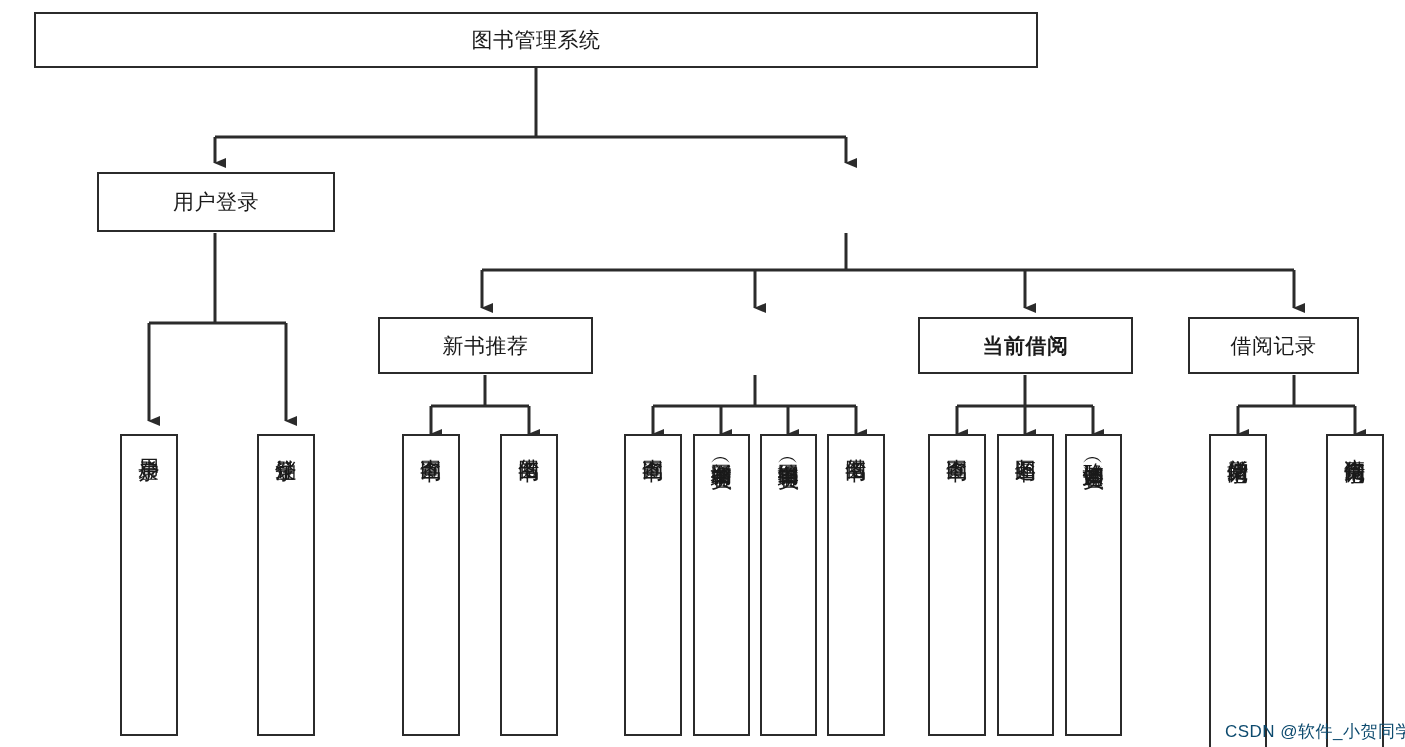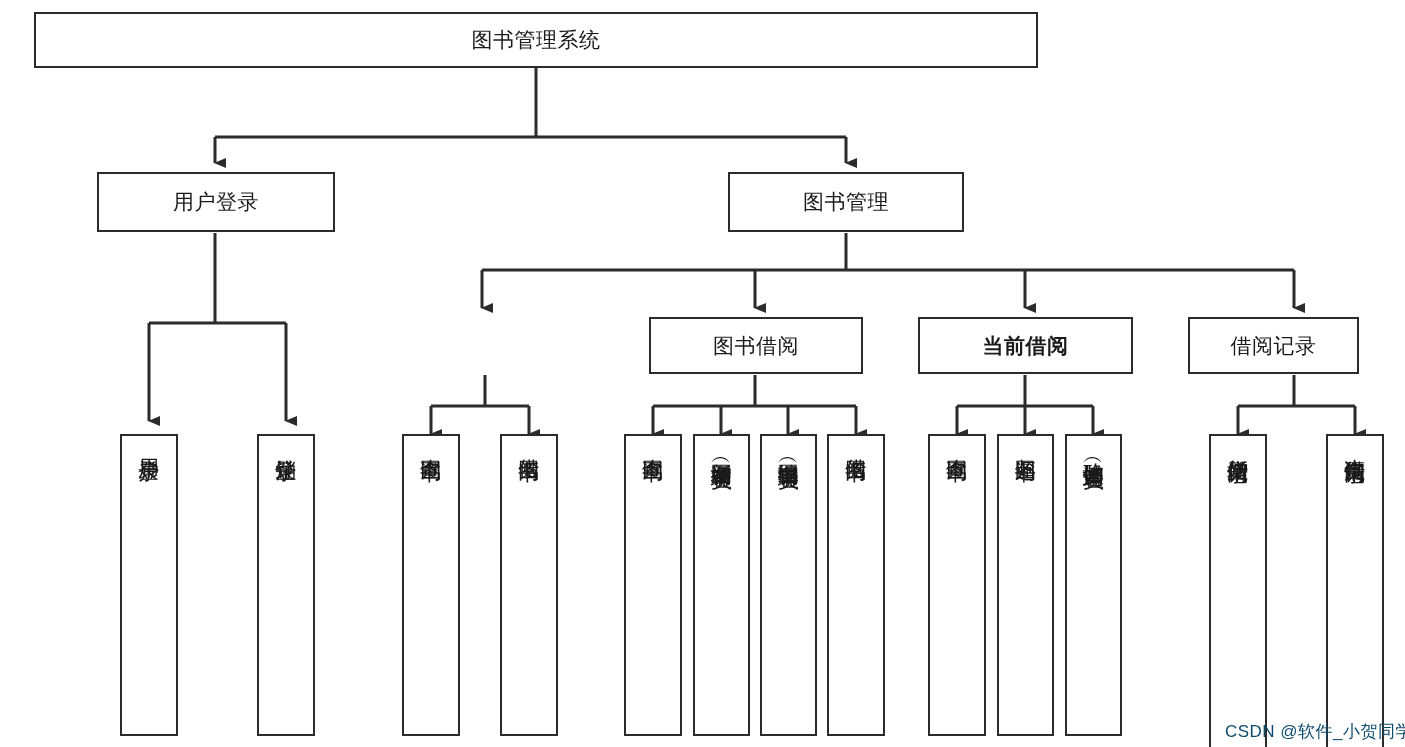"图书管理" div.node-box { html: <div> <span>图书管理</span> </div> -> none }
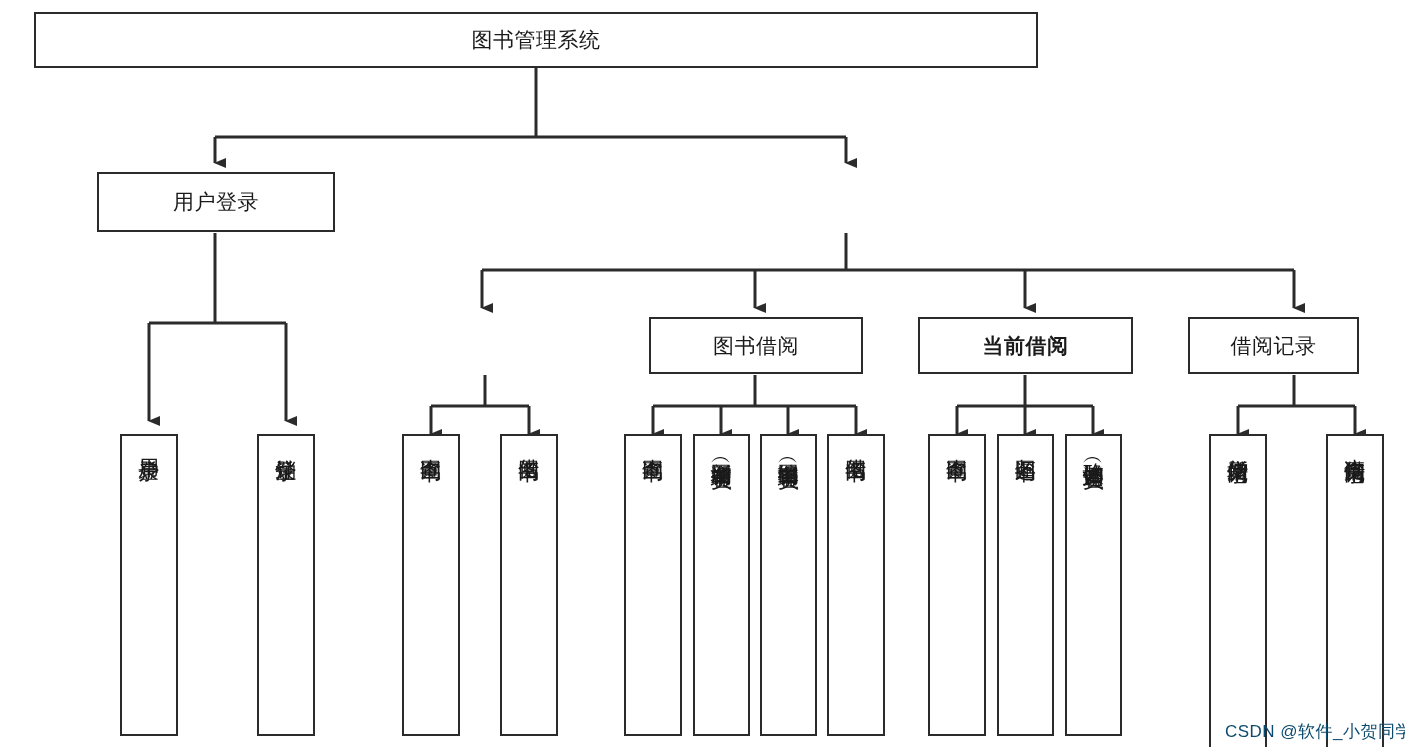"新书推荐" div.node-box { html: none -> <div> <span>新书推荐</span> </div> }
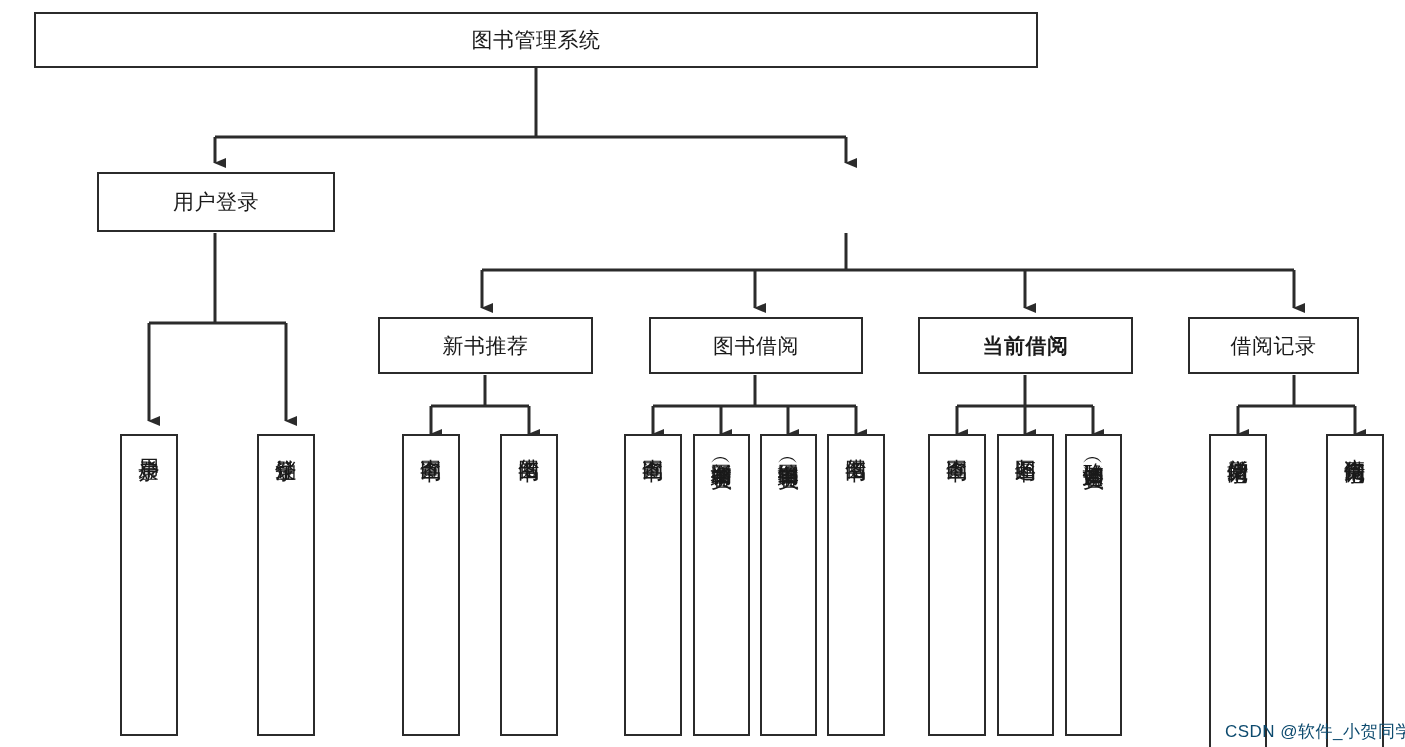"图书借阅" div.node-box { html: <div> <span>图书借阅</span> </div> -> none }
